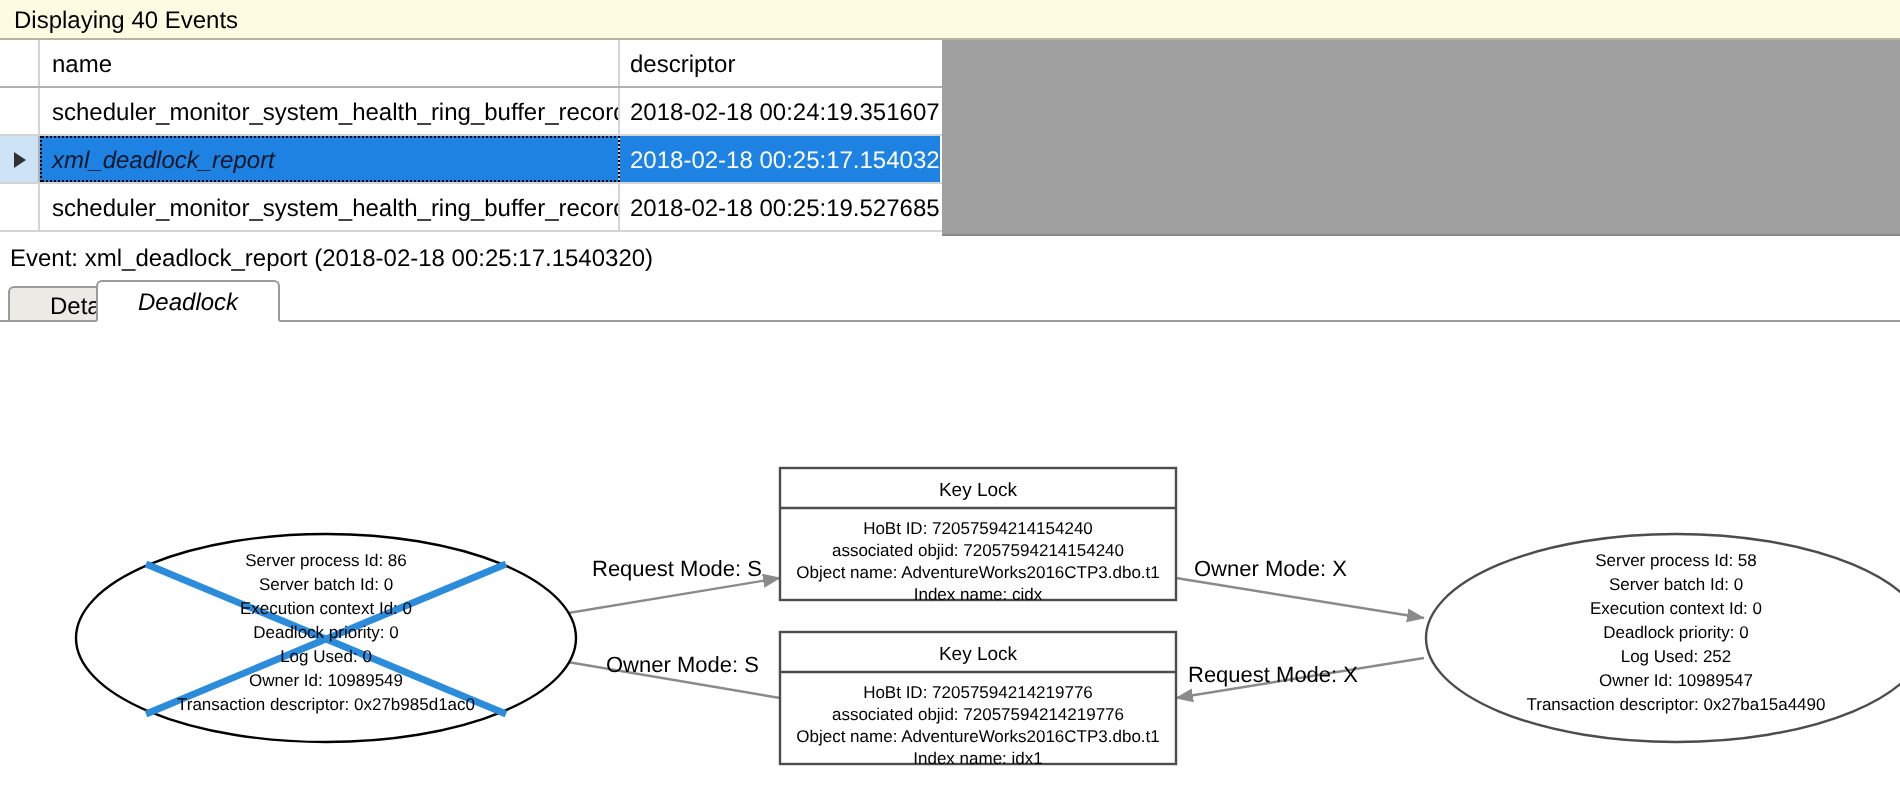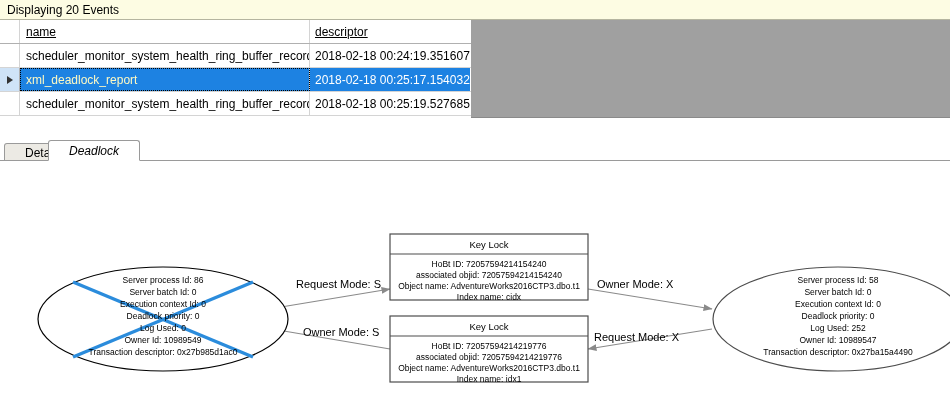"Displaying 20 Events" span { text: 20 -> 40 }
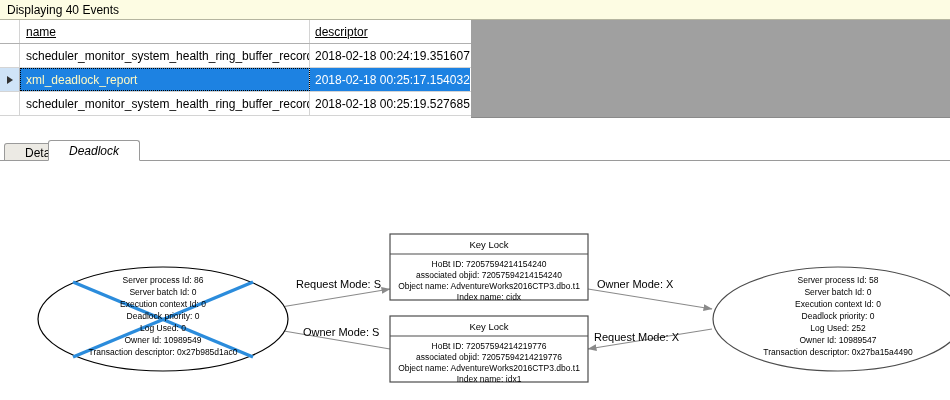"name" .grow.hdr { text-decoration: underline -> none }
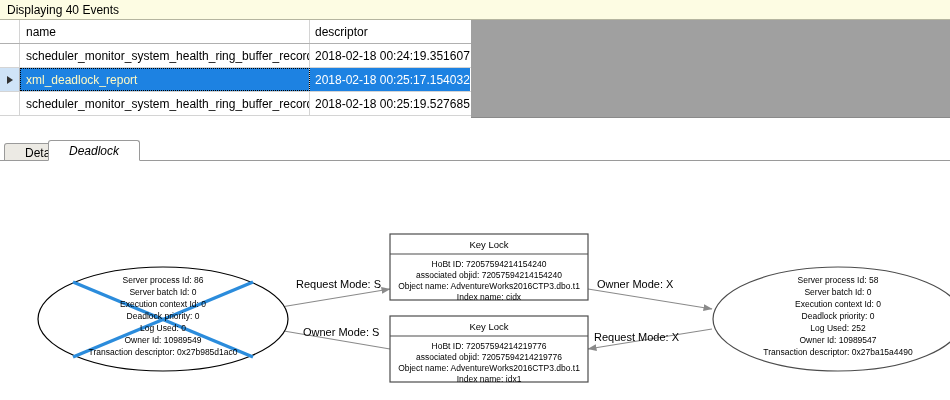"xml_deadlock_report" .grow.selected .gc-name { color: #fef9c3 -> #0f172a; font-style: none -> italic }
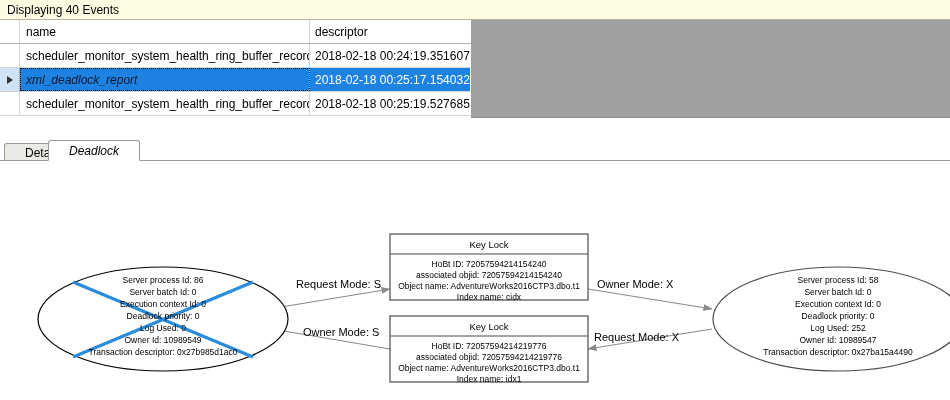"Event: xml_deadlock_report (2018-02-18" div.evt { html: none -> <div> <span>Event: xml_deadlock_report (2018-02-18 00:25:17.1540320)</span> </div> }
